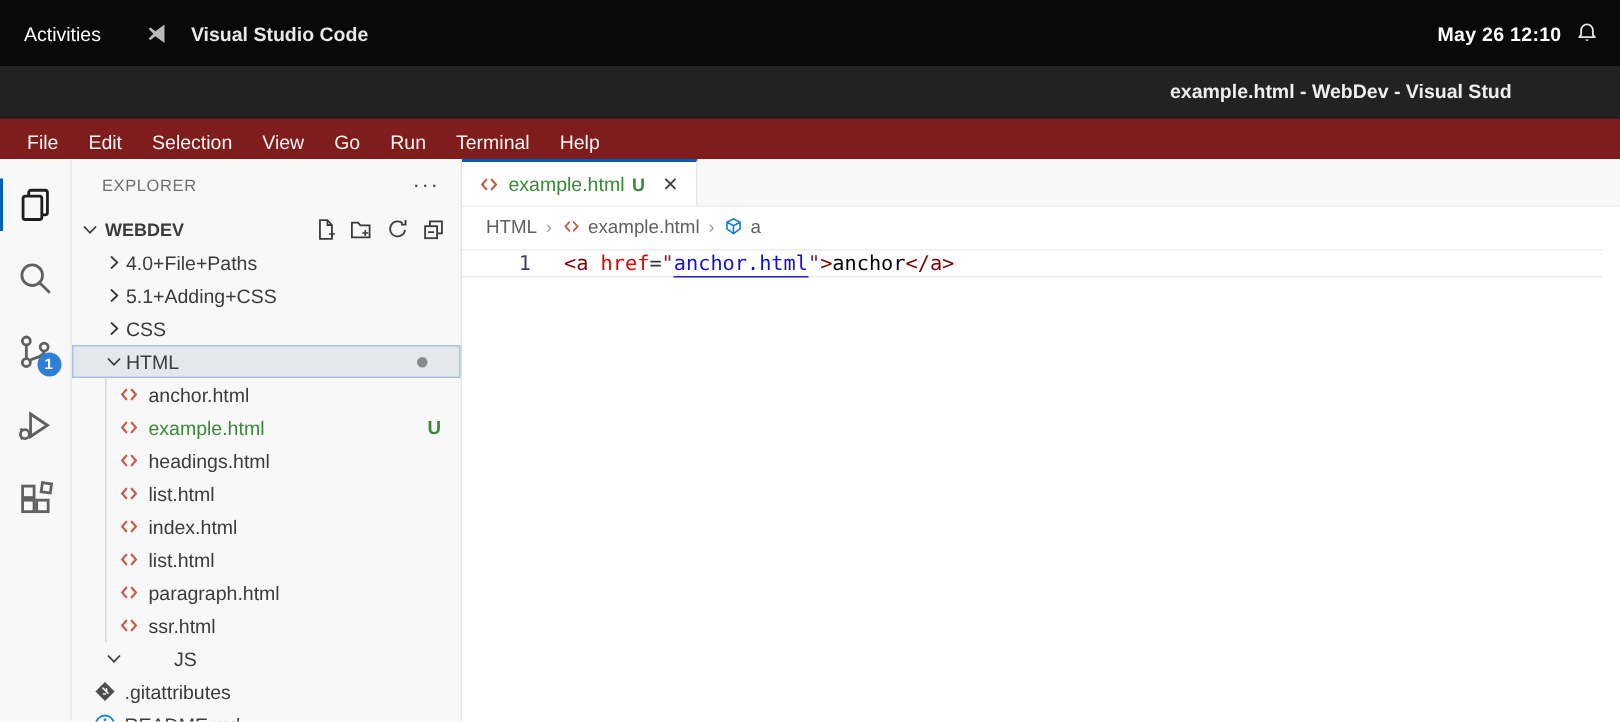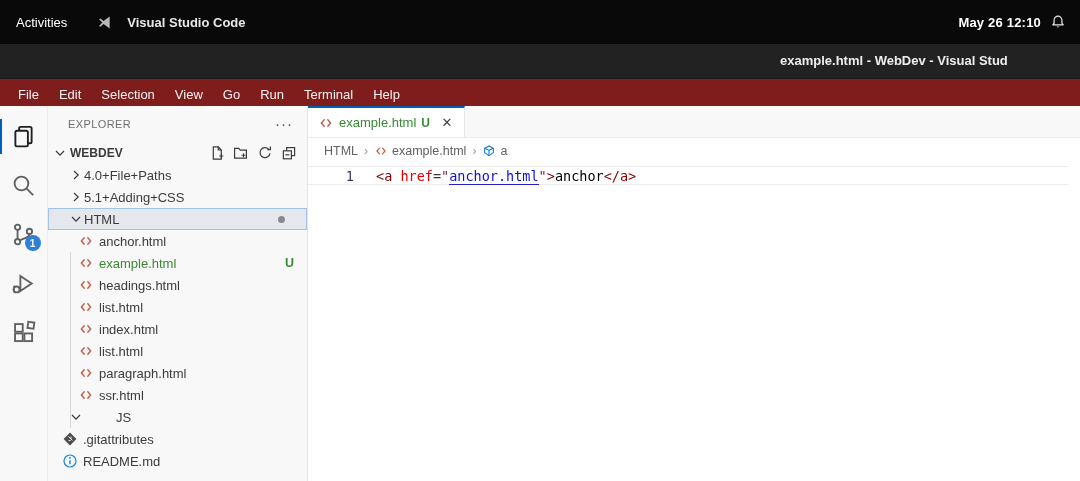"CSS" div.row { html: none -> <div> <span><svg> <path></path> </svg></span> <span>CSS</span> </div> }
